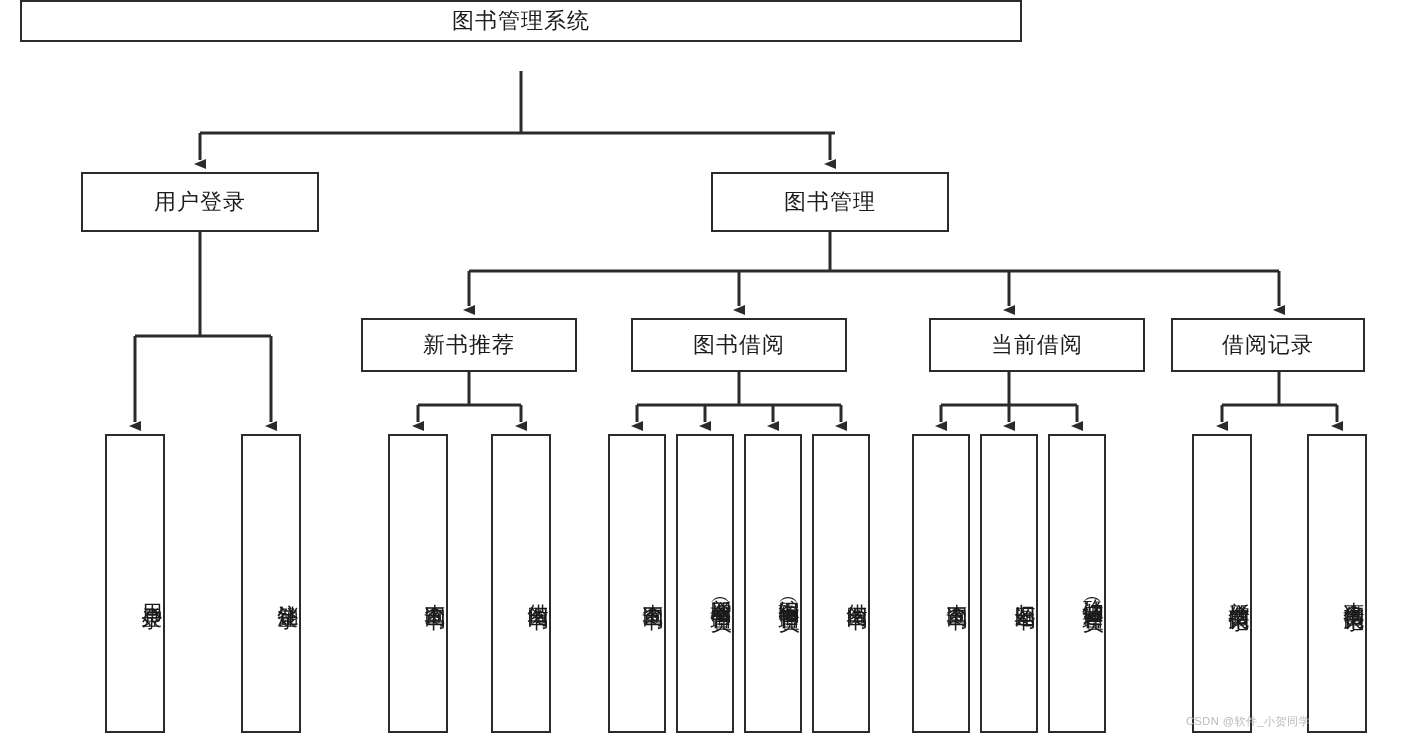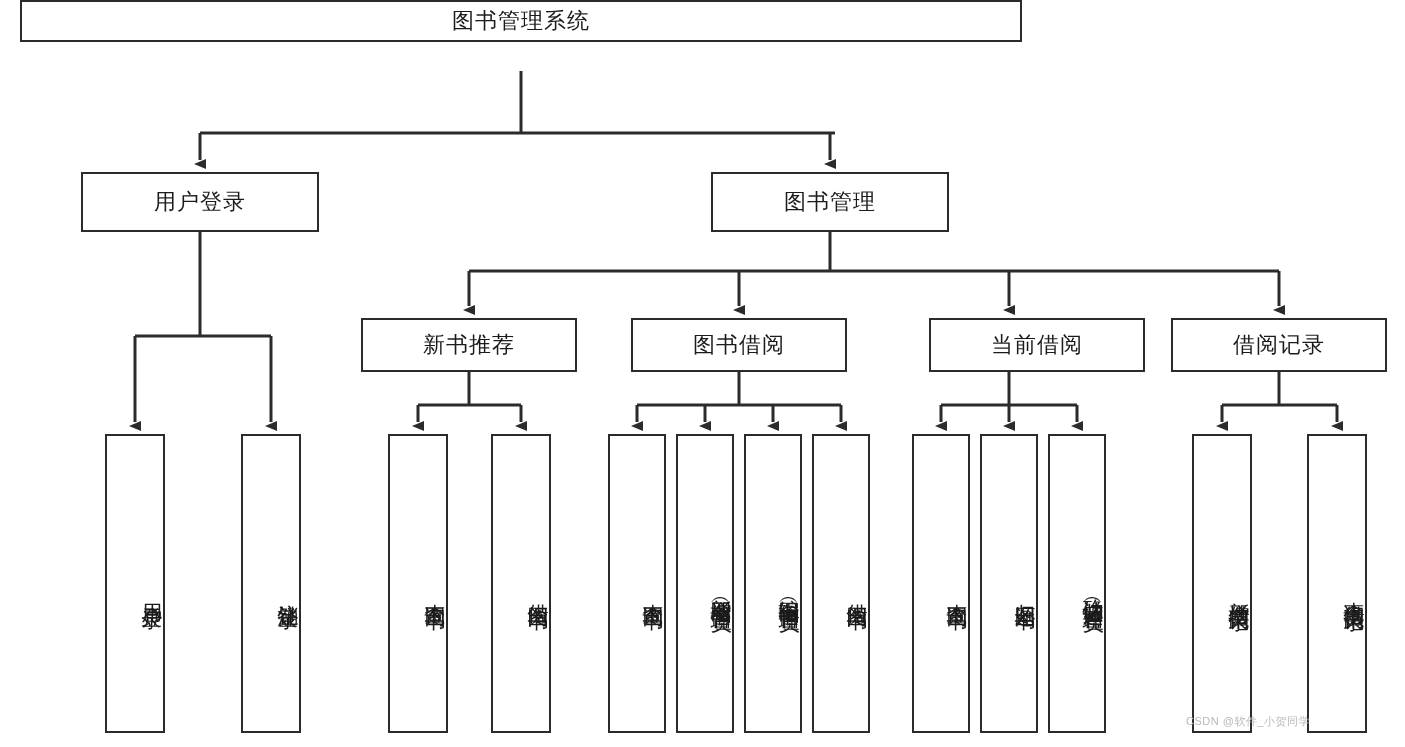"借阅记录" div.node { width: 216px -> 194px }
